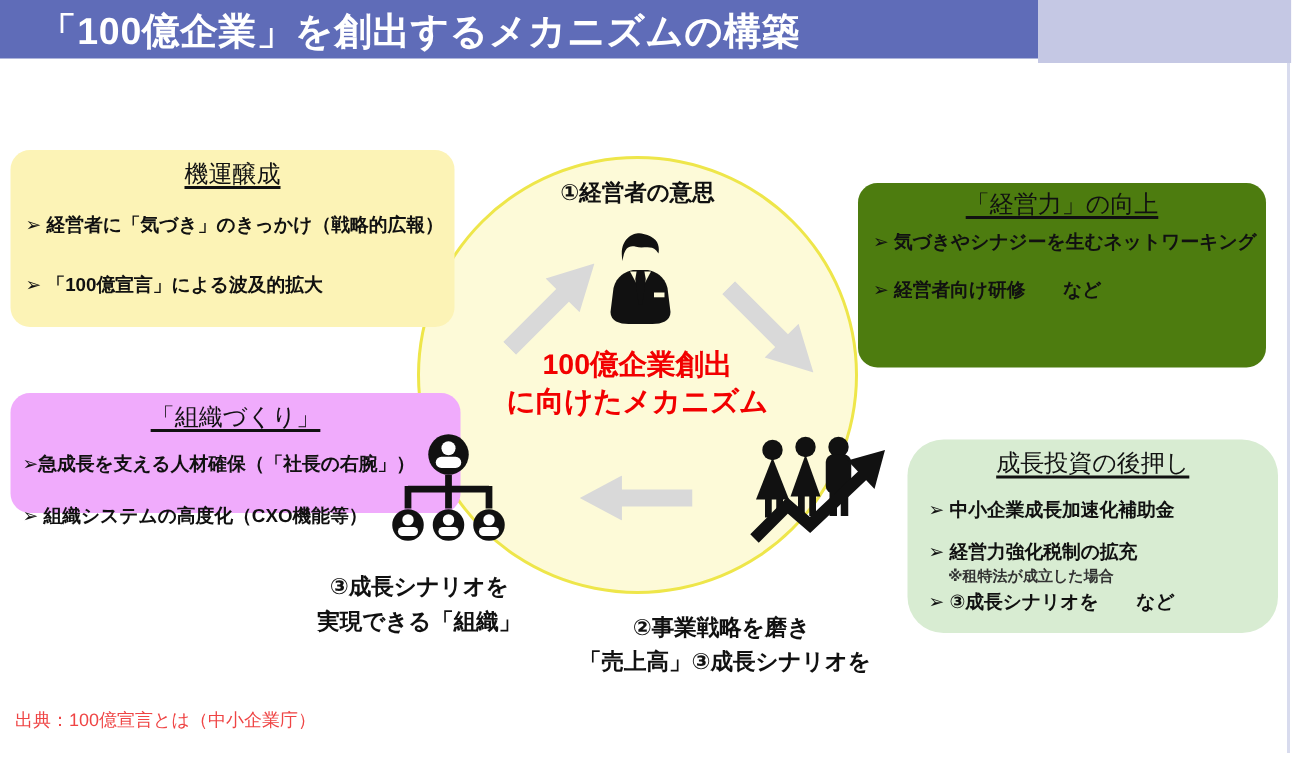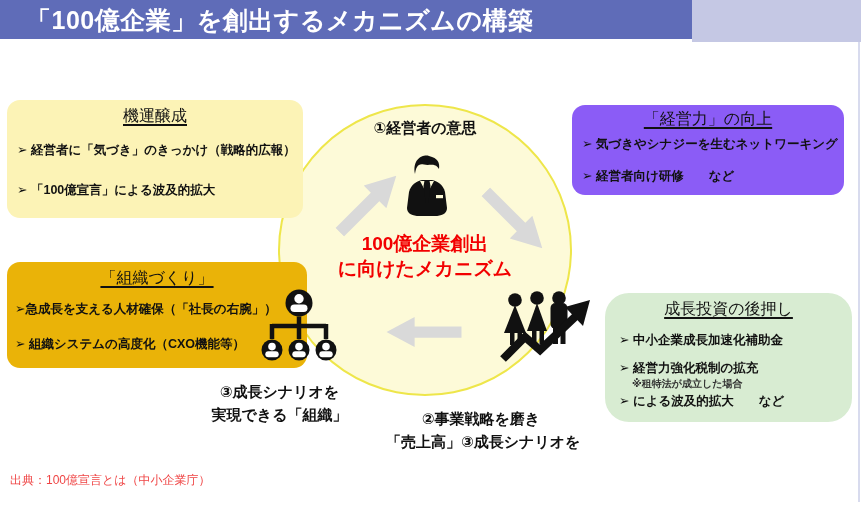"「経営力」の向上" .box-management { background: #8b5cf6 -> #4d7c0f; height: 90px -> 123px; top: 105px -> 122px }
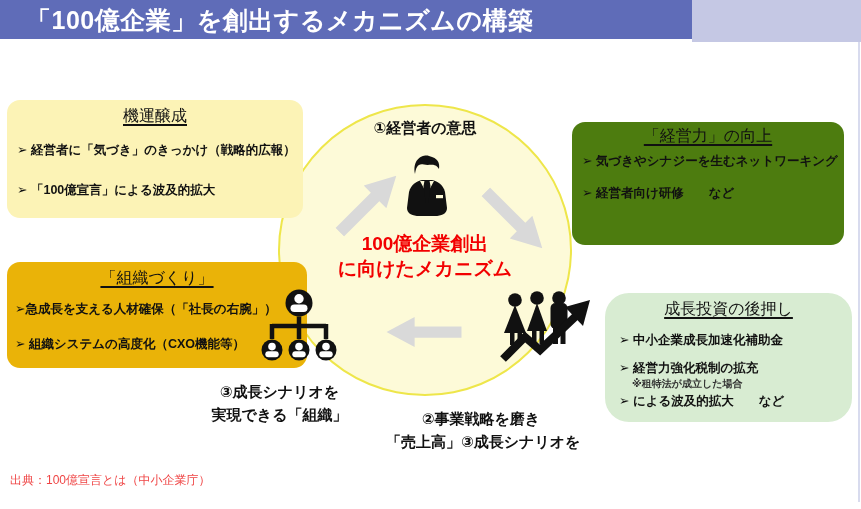"「組織づくり」" .box-organization { background: #eab308 -> #f0abfc; height: 106px -> 80px }
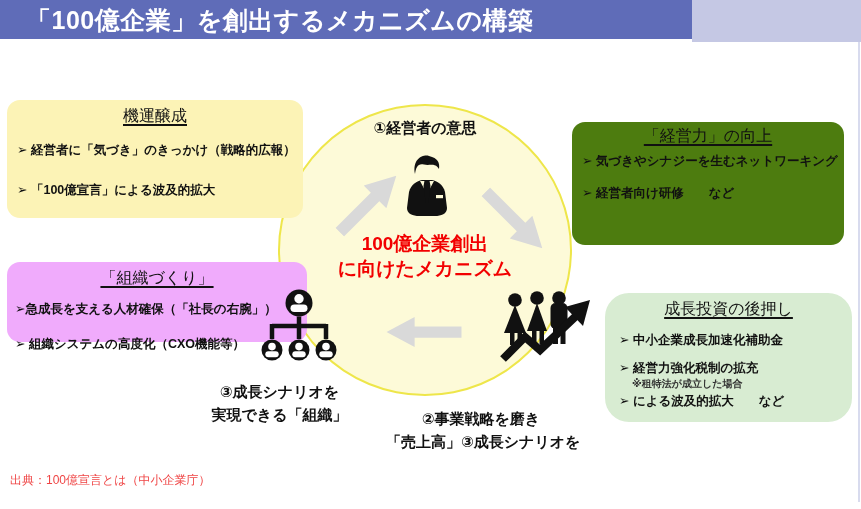"➢ による波及的拡大 など" div.bullet { text: による波及的拡大 -> ③成長シナリオを }
